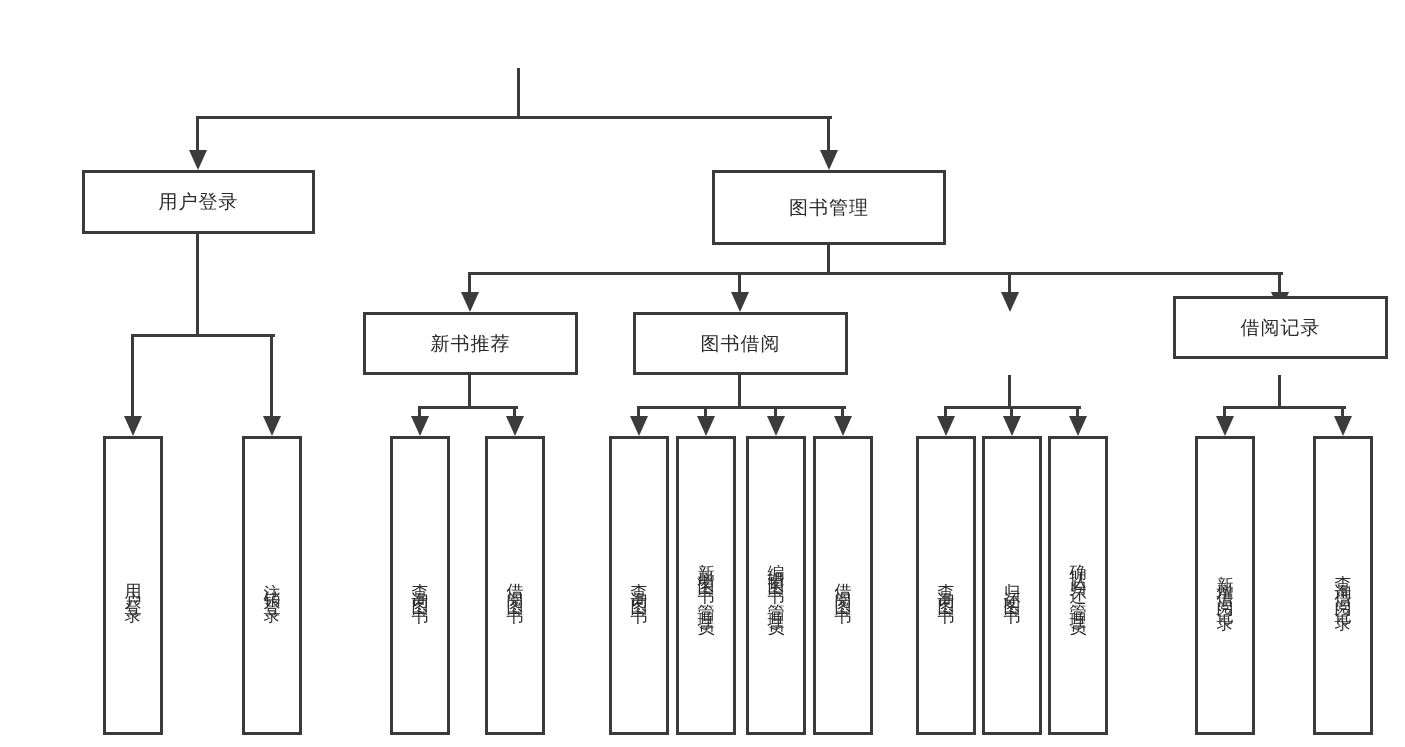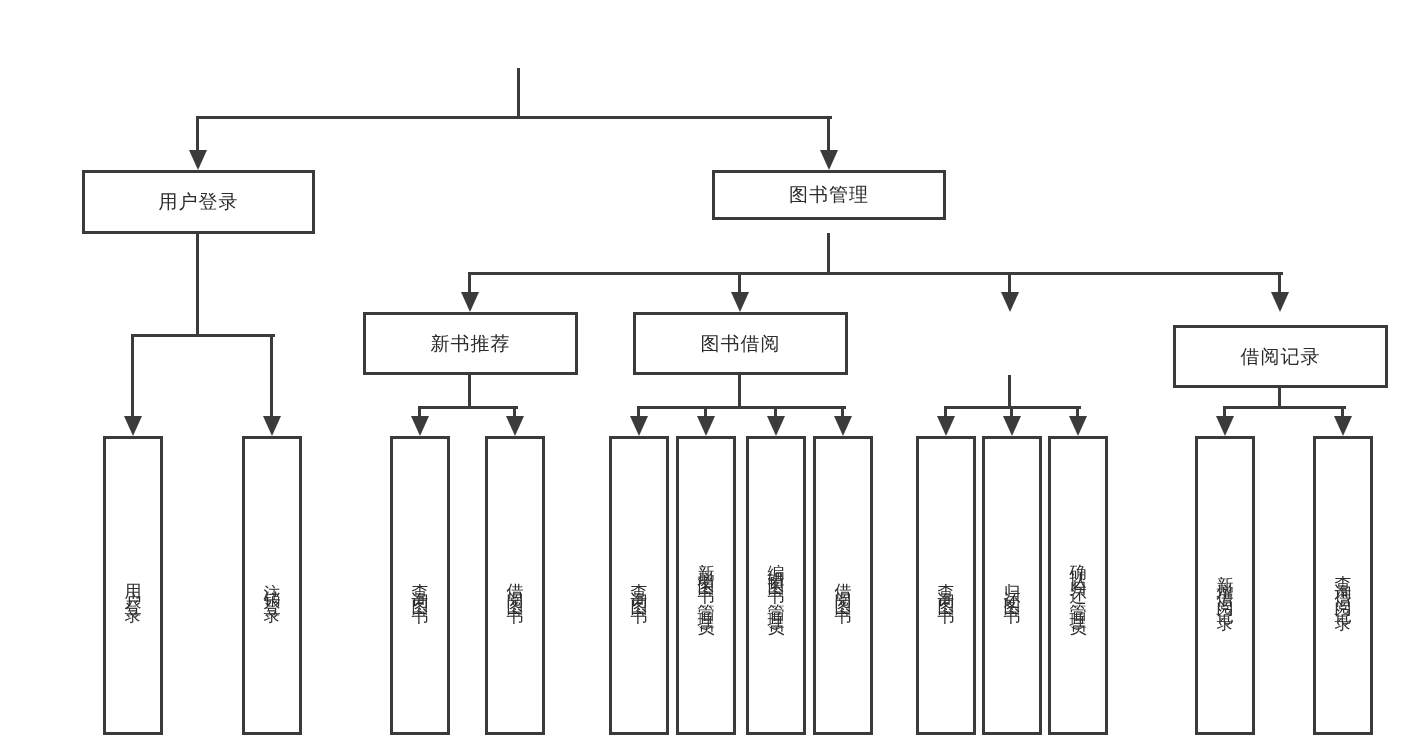"图书管理" div.node { height: 50px -> 75px }
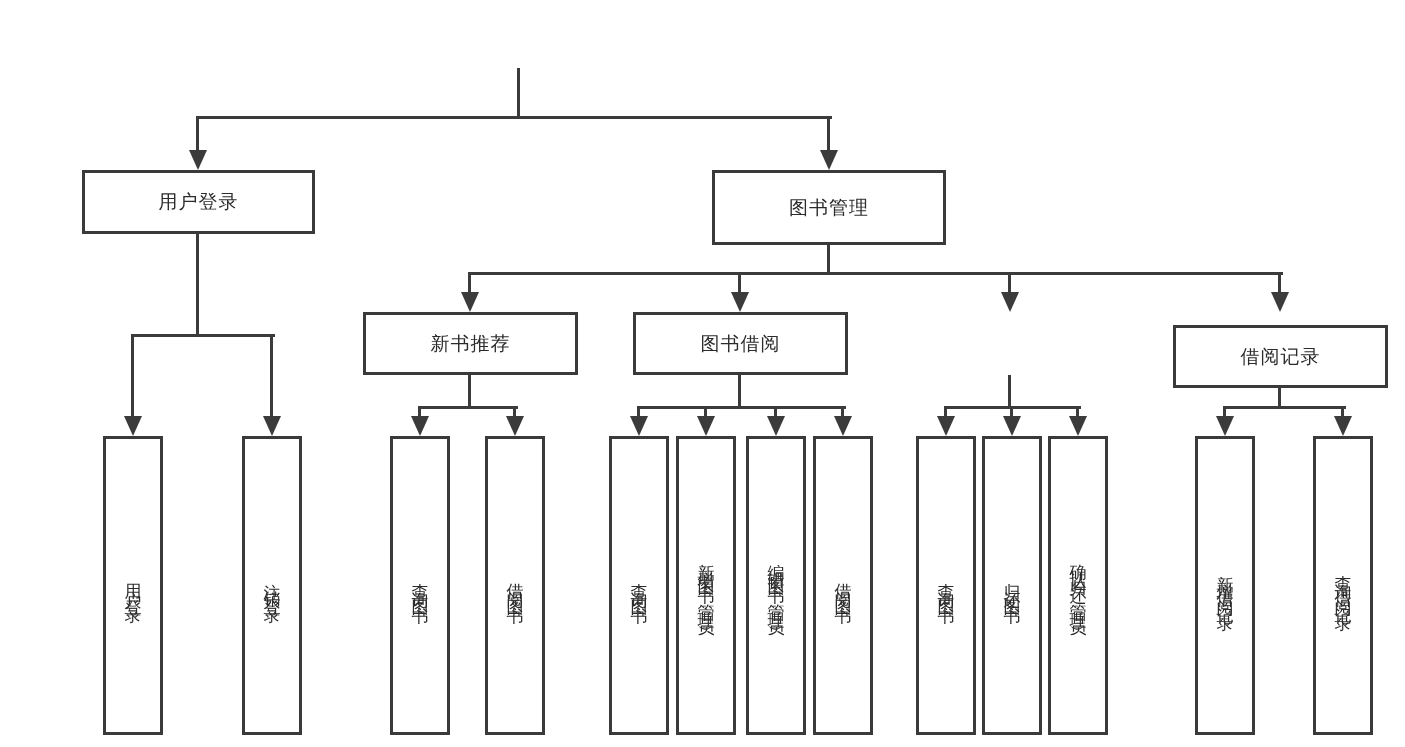"借阅记录" div.node { top: 325px -> 296px }
